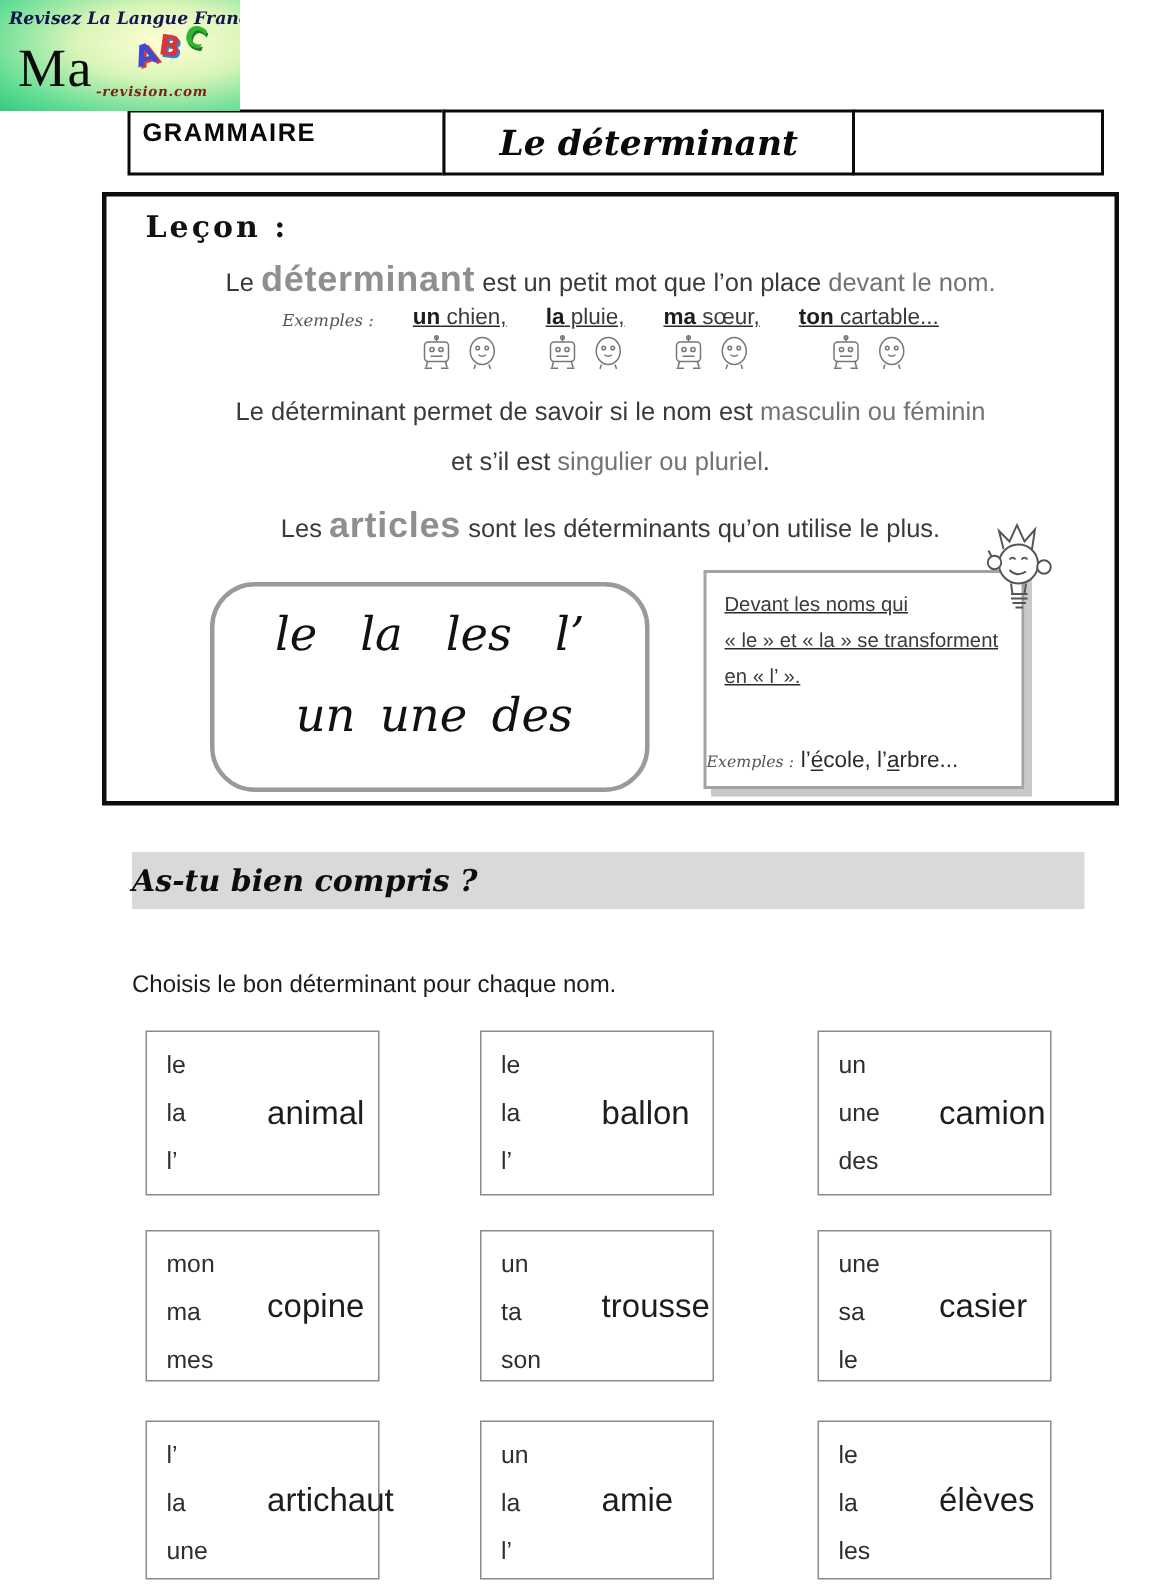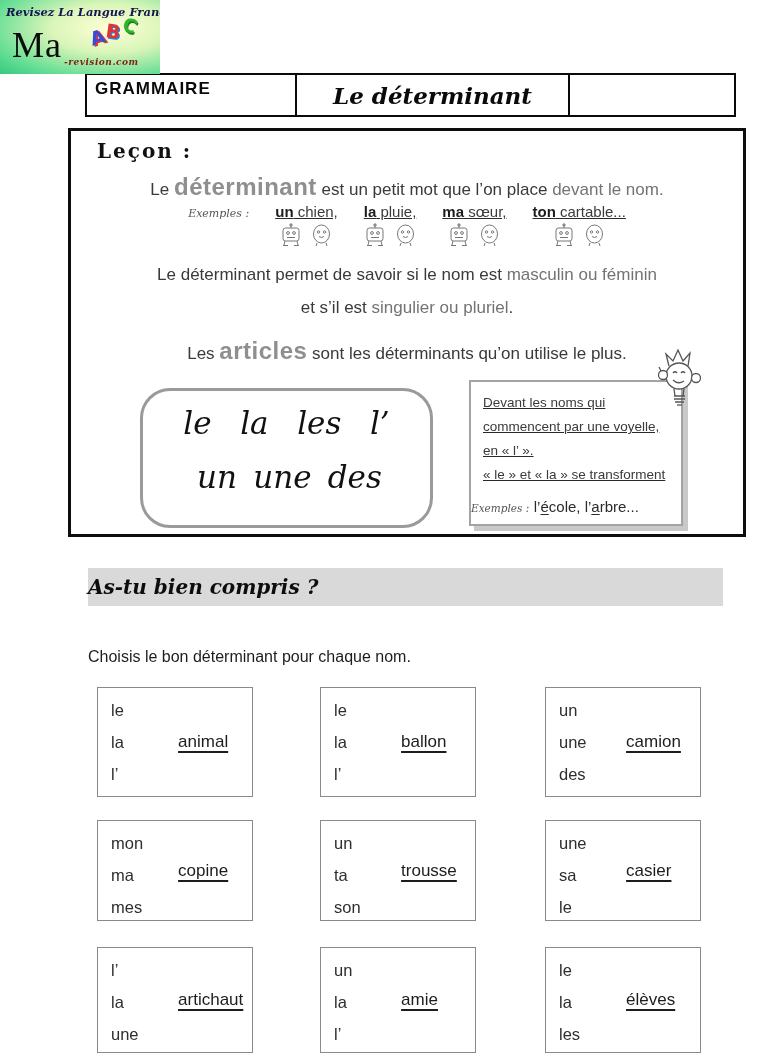"commencent par une voyelle," div.note-line { html: <div>commencent par une voyelle,</div> -> none }
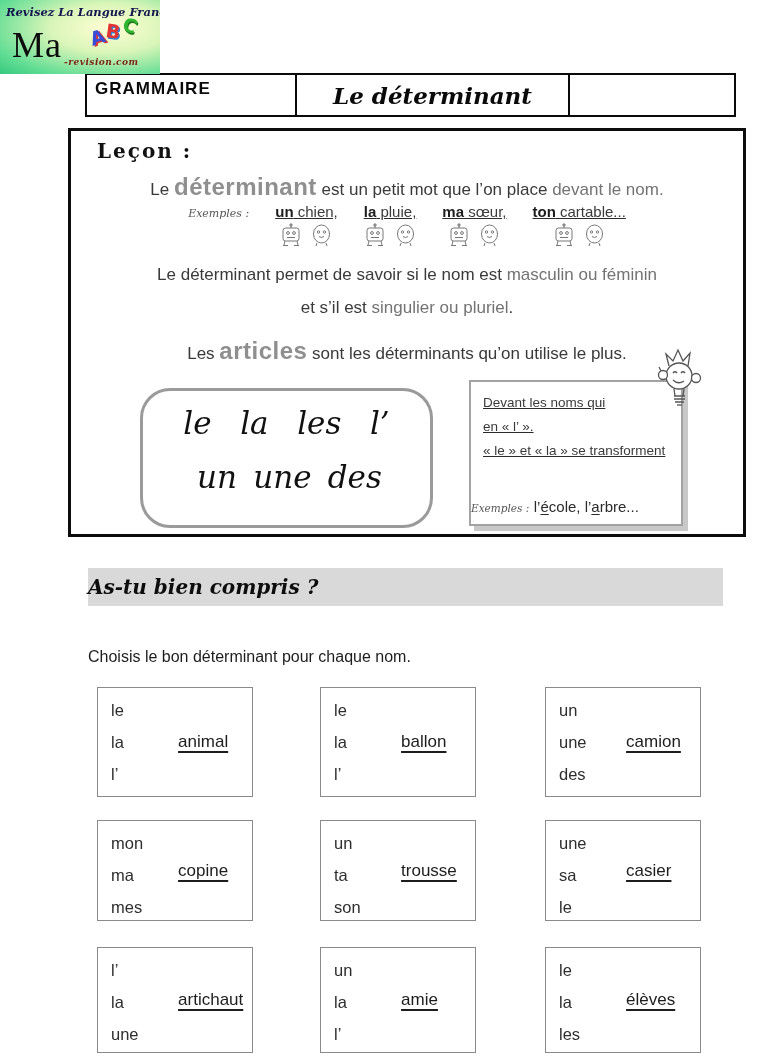"en « l’ »." div.note-line { order: before "« le » et «" -> after "« le » et «" }
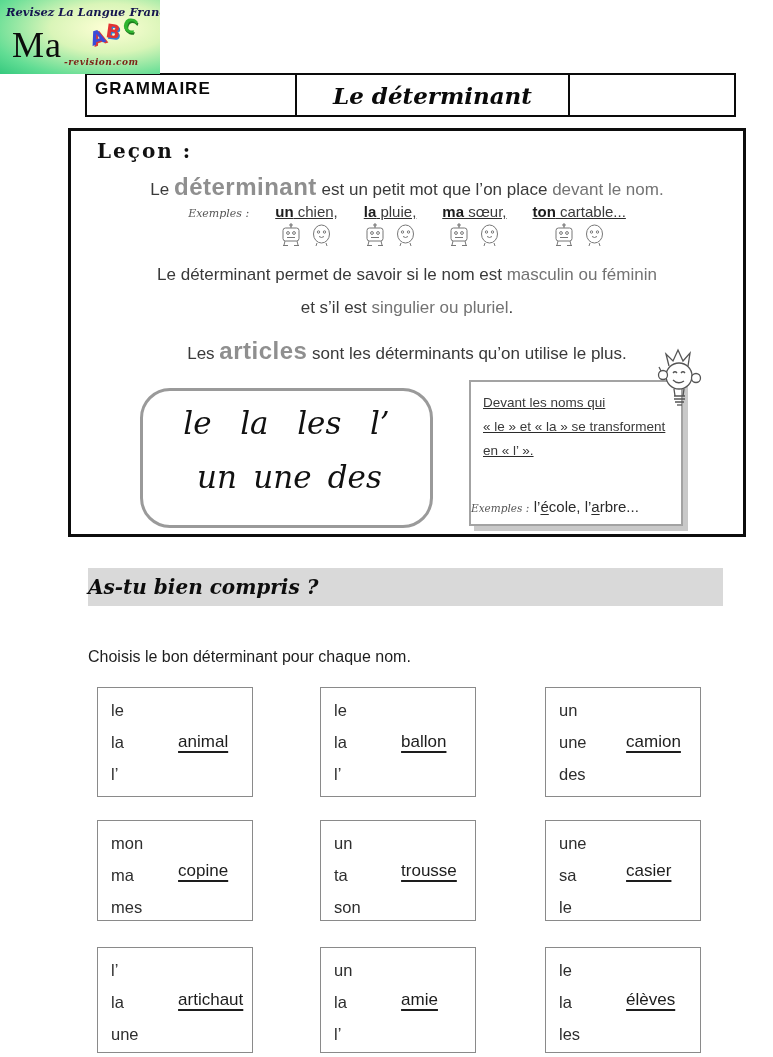"animal" .qb-noun { font-size: 17px -> 22px; text-decoration: underline -> none }
